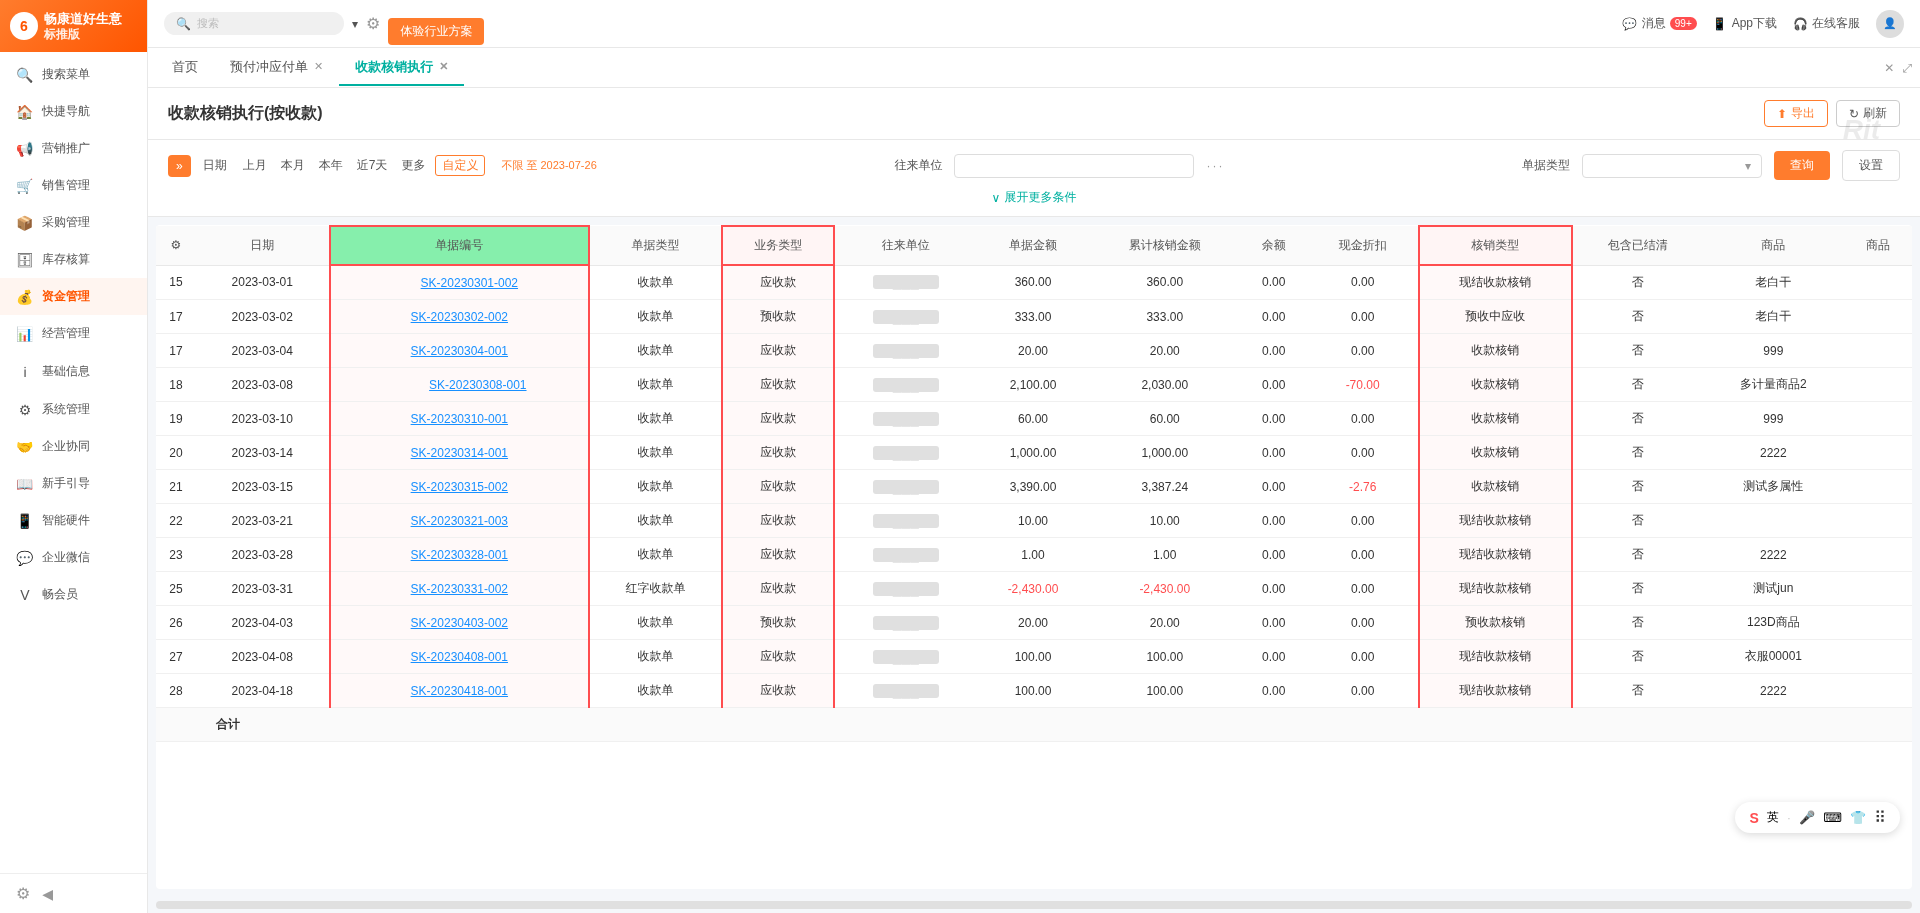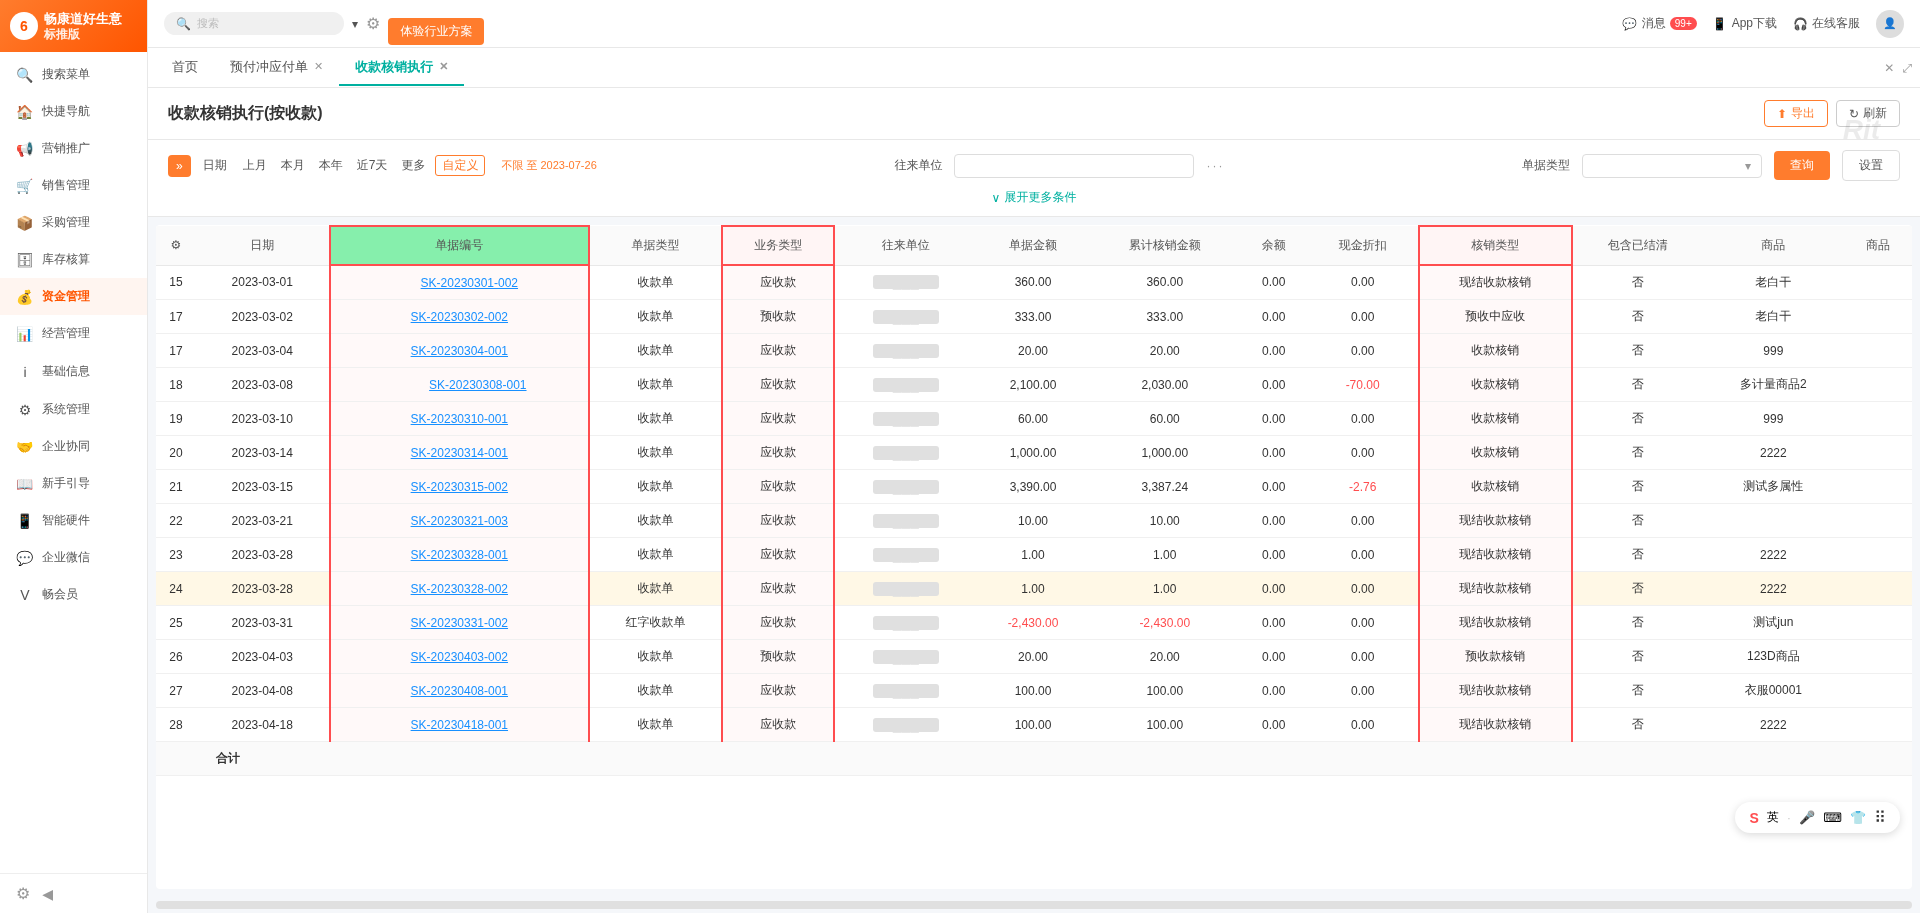"24" tr.row-highlighted { html: <tr> <td>24</td> <td>2023-03-28</td> <td><span>SK-20230328-002</span></td> <td>收款单</td> <td>应收款</td> <td><span>▓▓▓</span></td> <td>1.00</td> <td>1.00</td> <td>0.00</td> <td>0.00</td> <td>现结收款核销</td> <td>否</td> <td>2222</td> <td></td> </tr> -> none }
